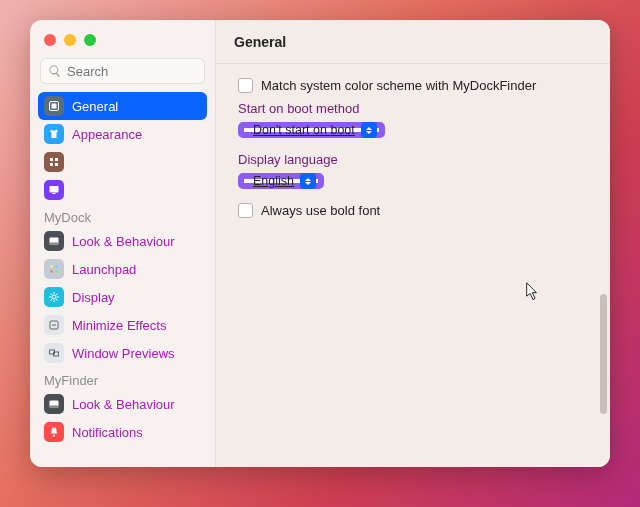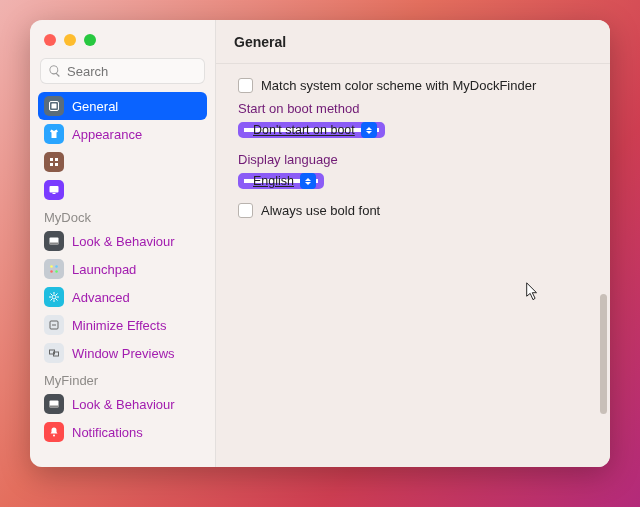"Advanced" span.label { text: Advanced -> Display }
